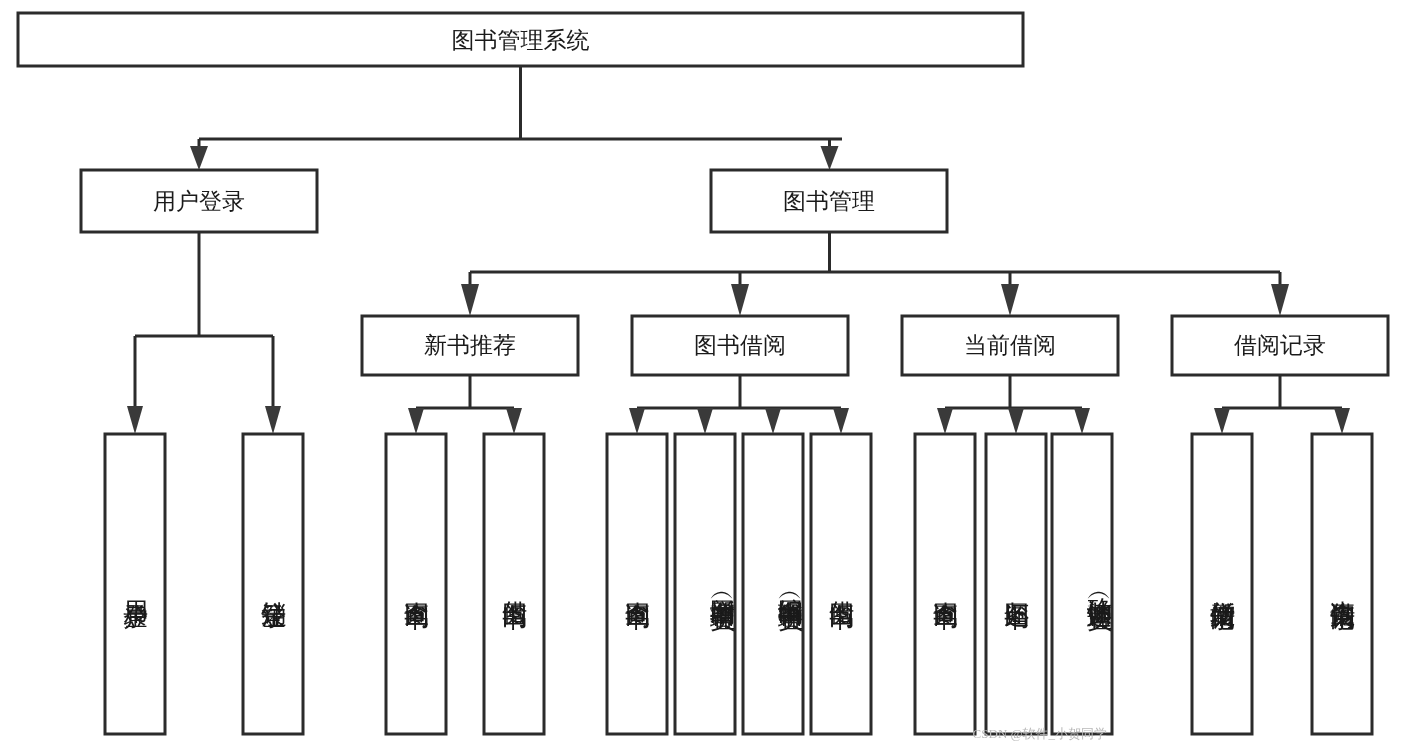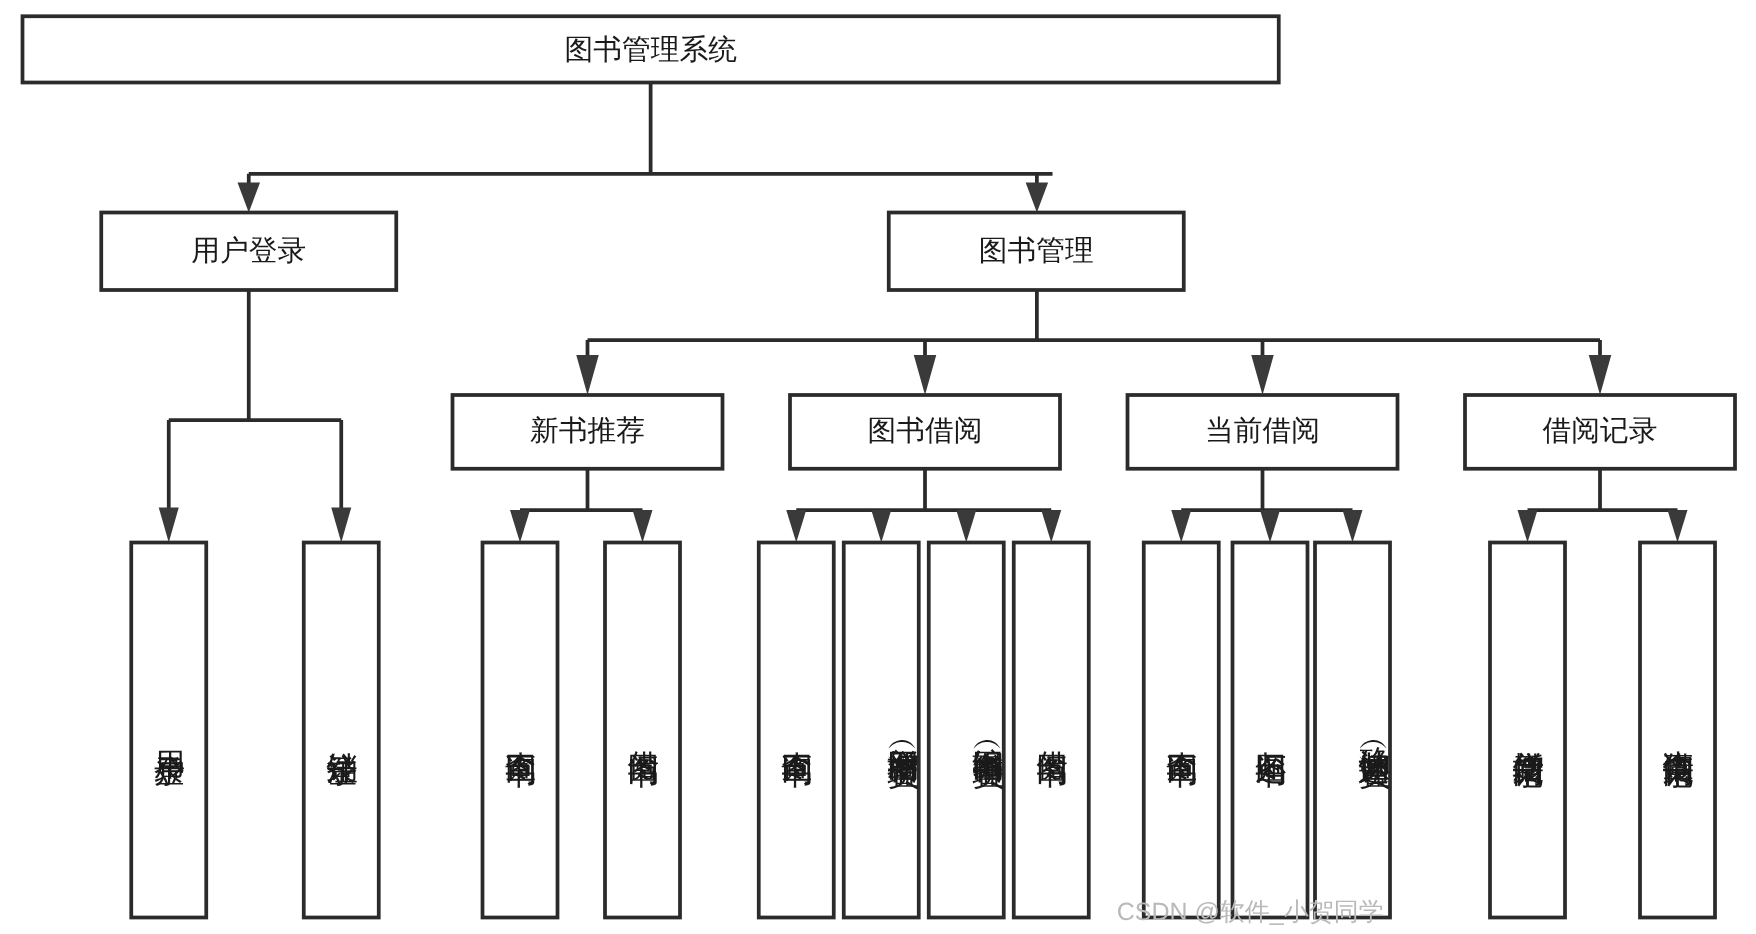"CSDN @软件_小贺同学" .watermark { font-family: Liberation Sans, sans-serif -> Liberation Serif, serif; font-size: 20px -> 13px }
